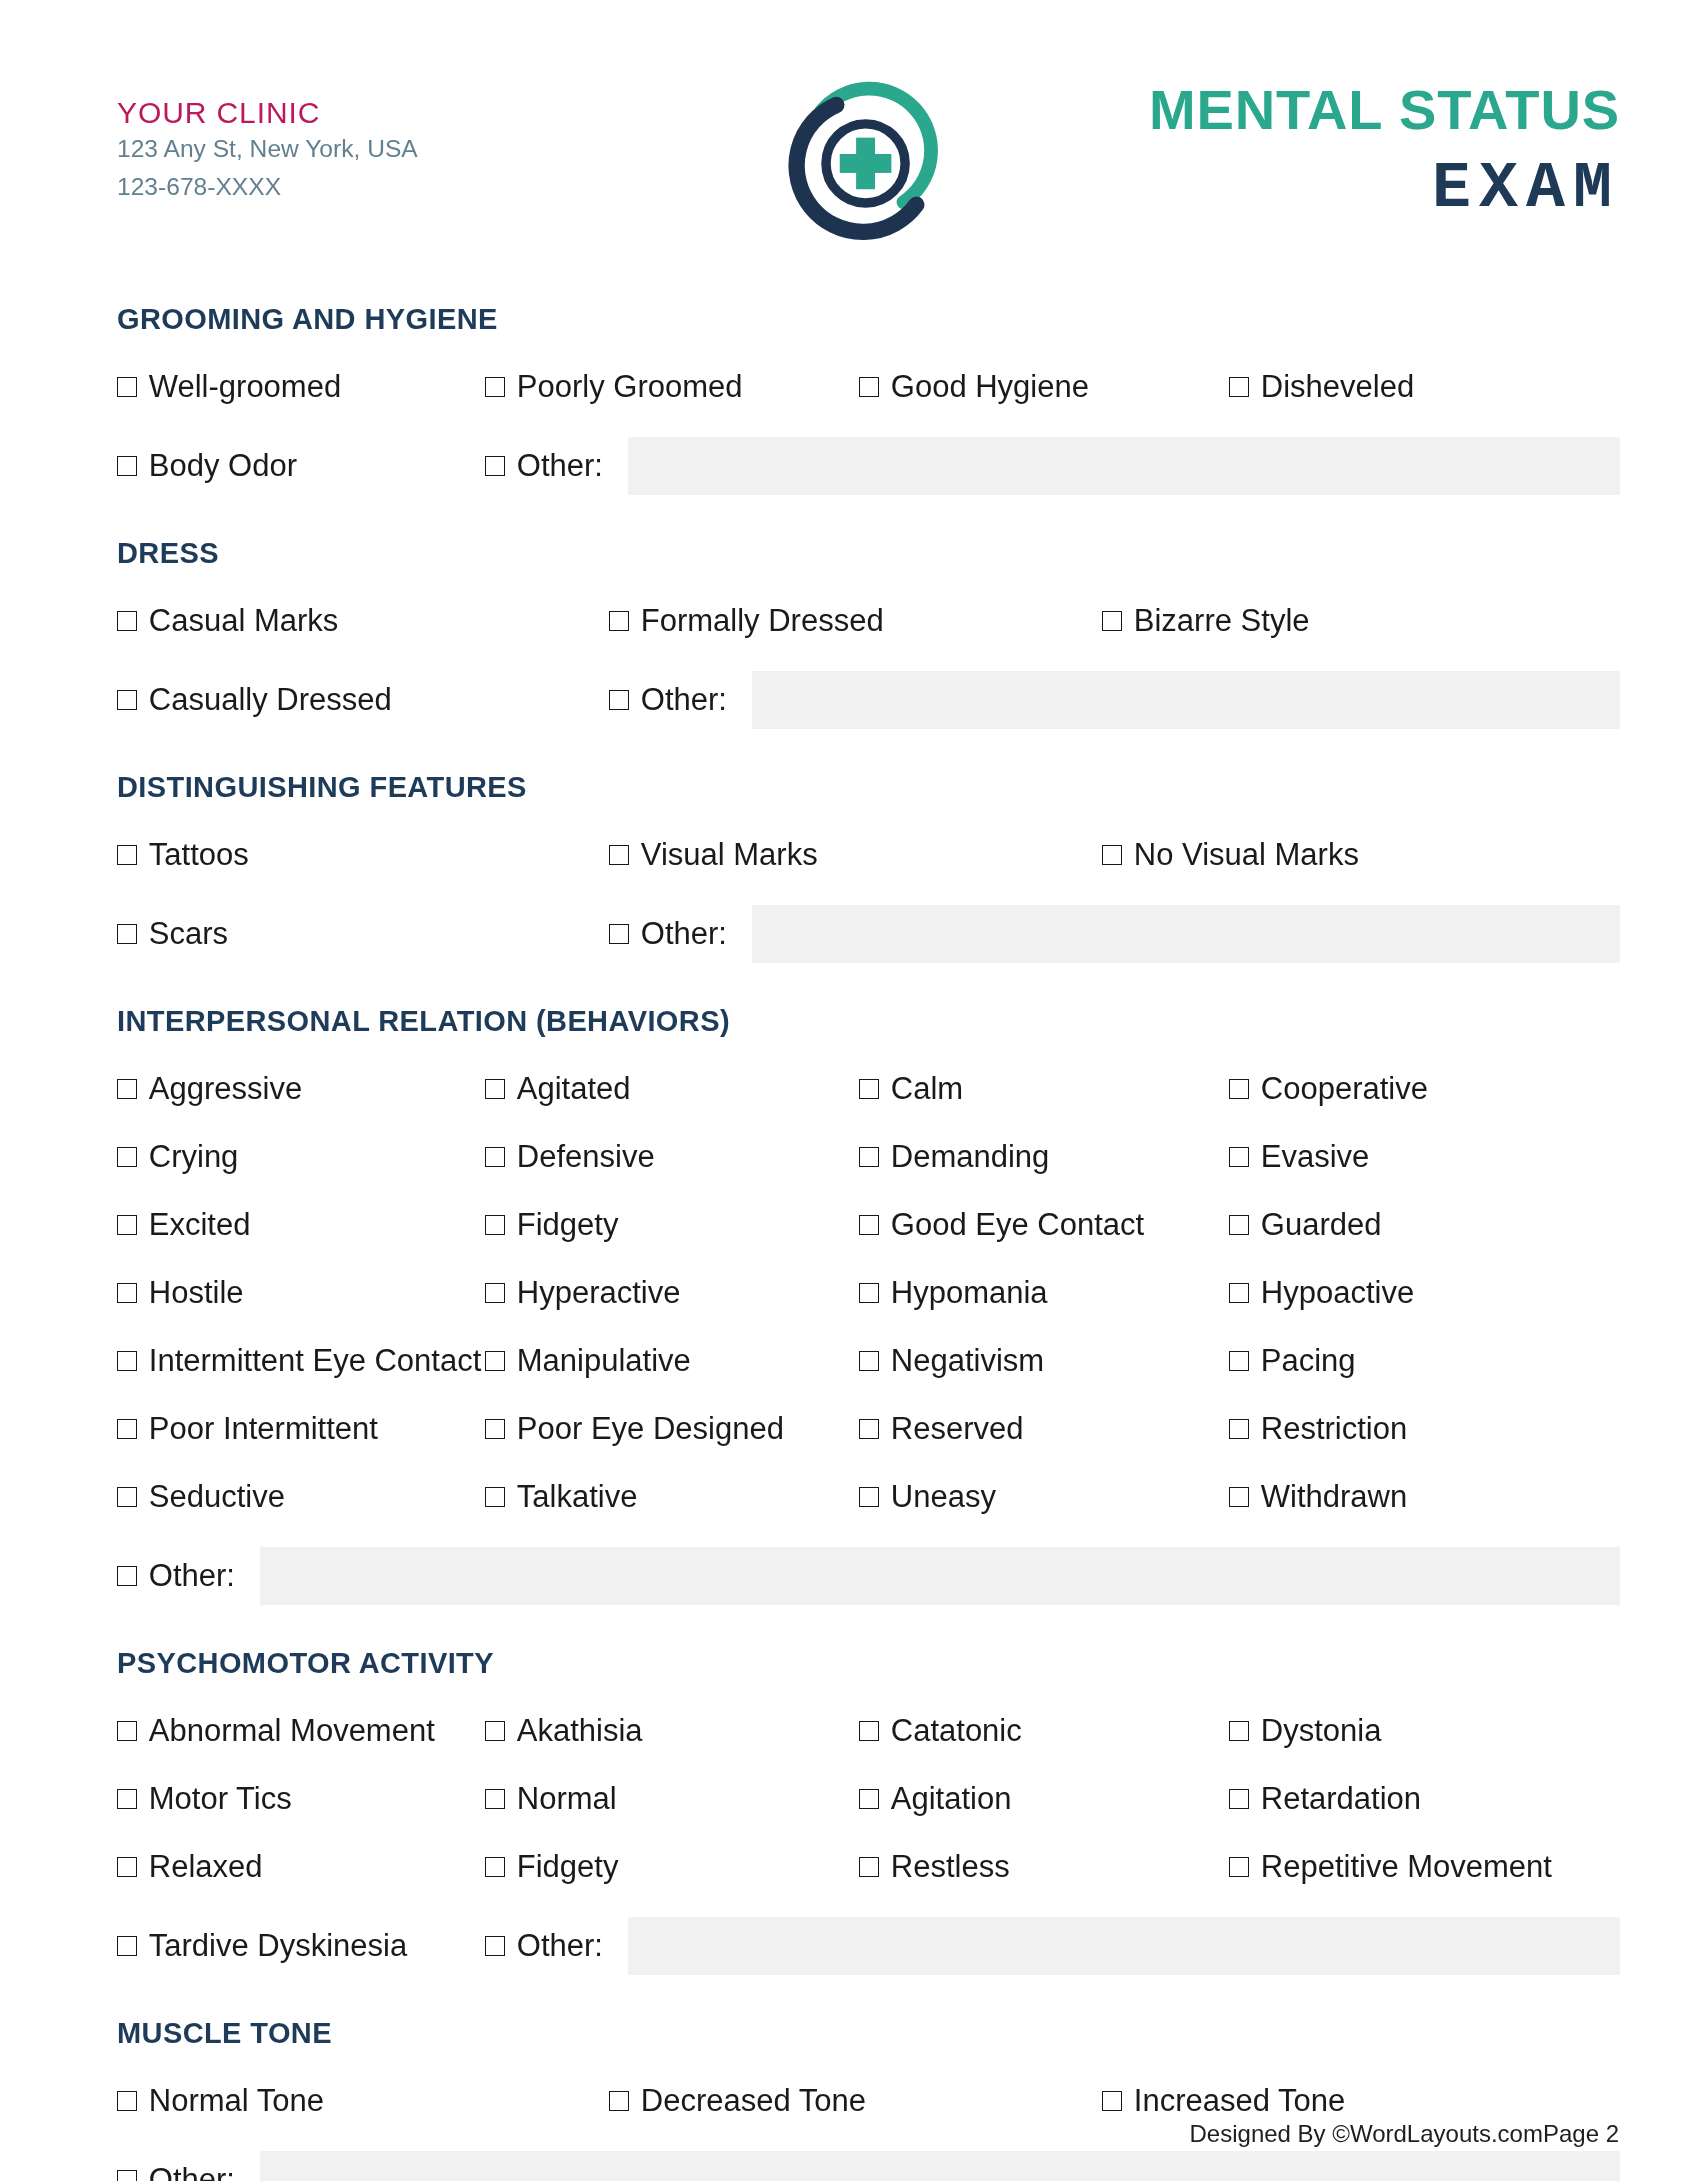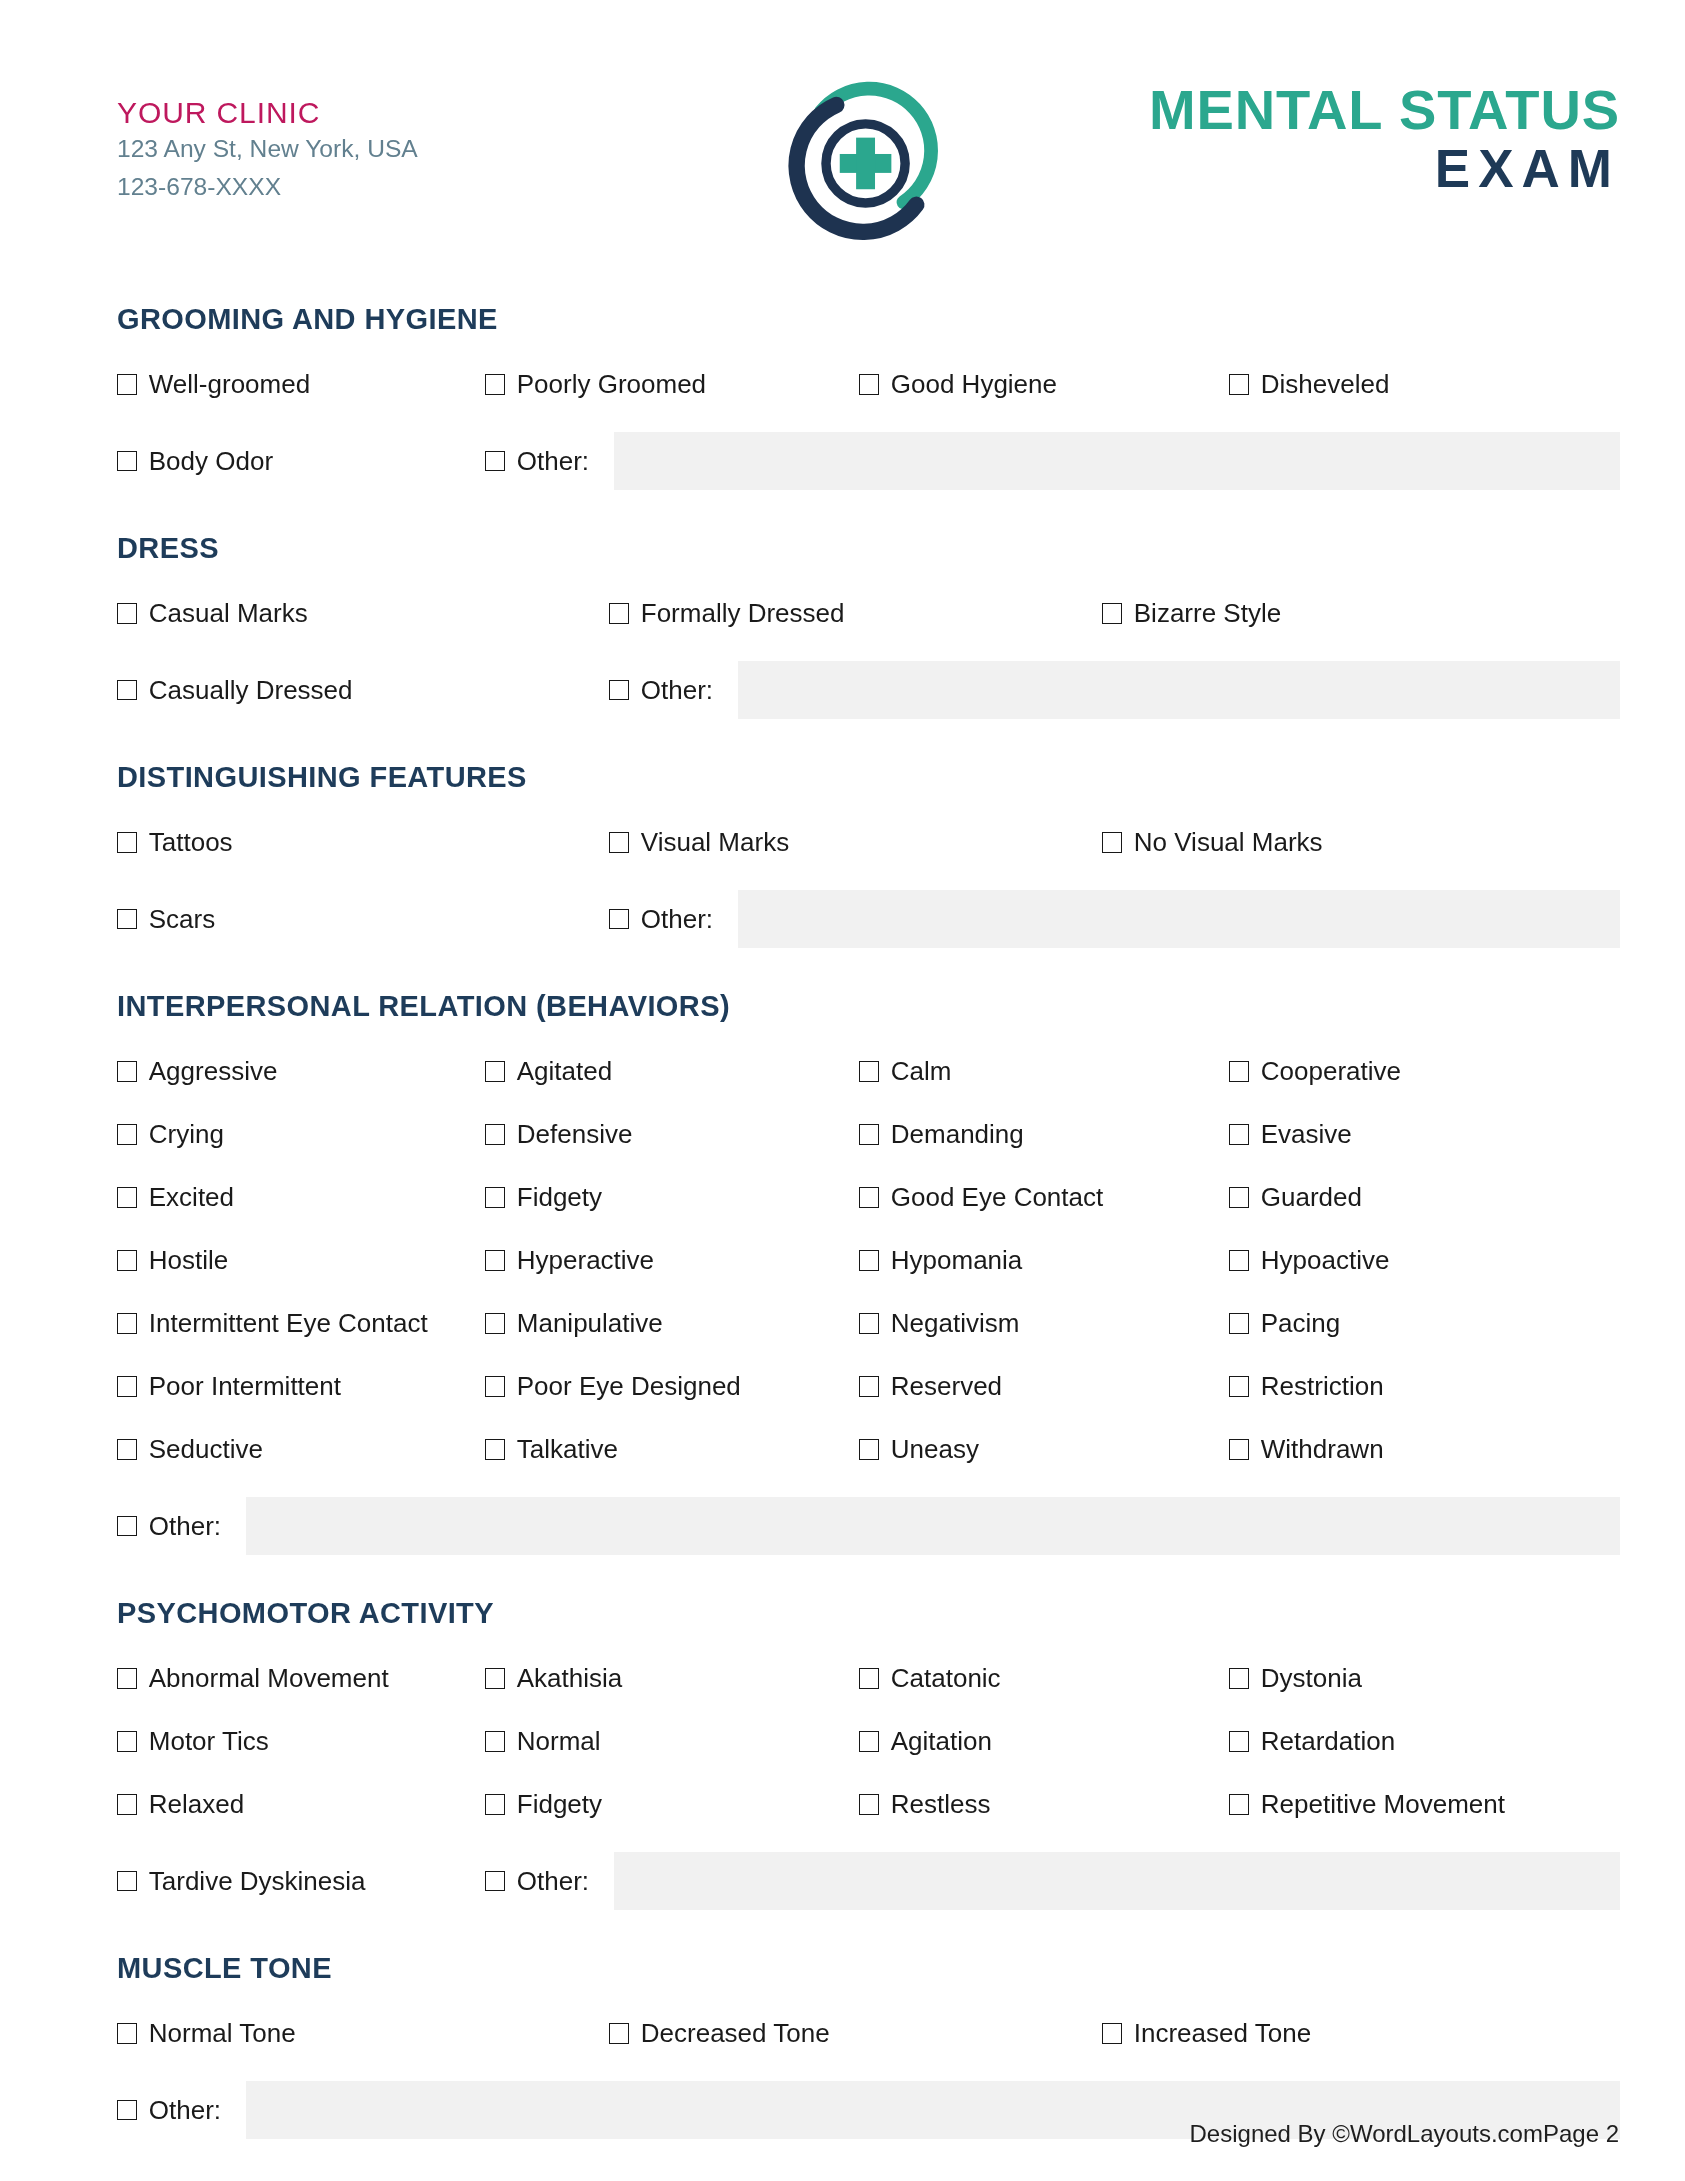"EXAM" .title-2 { font-family: none -> Liberation Mono, monospace; font-size: 53px -> 65px; margin-top: 4px -> 19px }
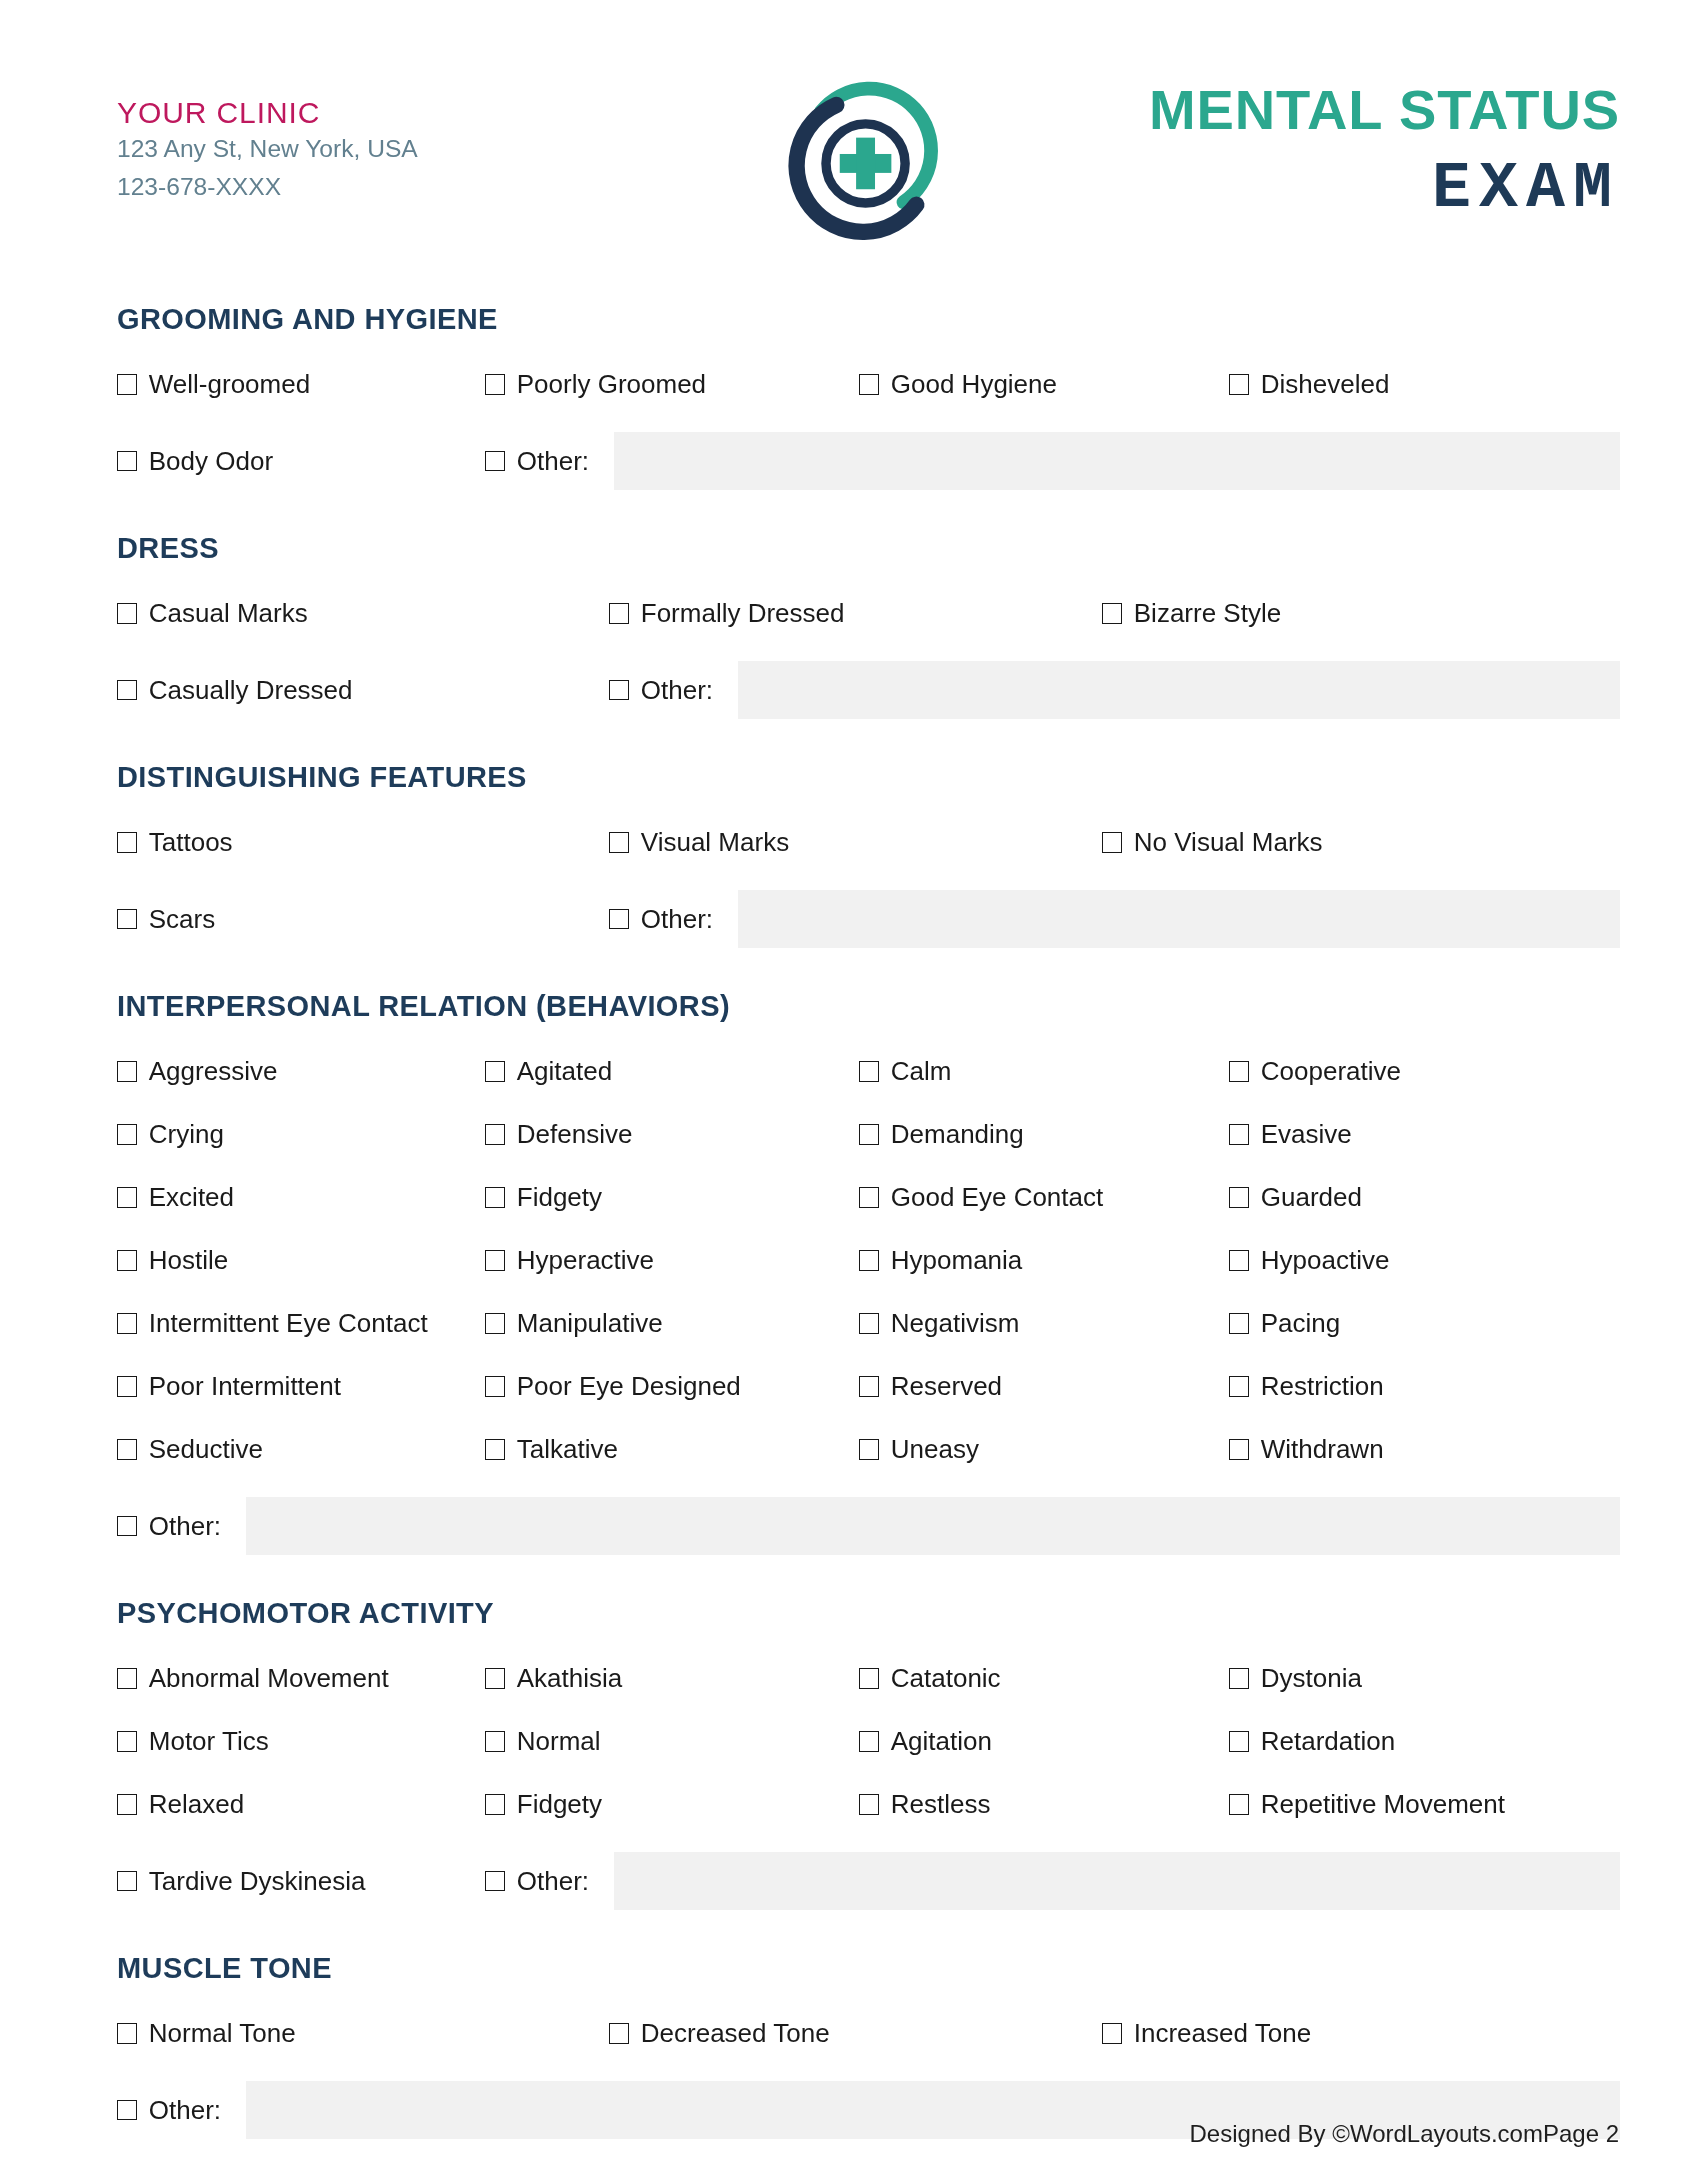"Well-groomed" .row { font-size: 26px -> 31px }
